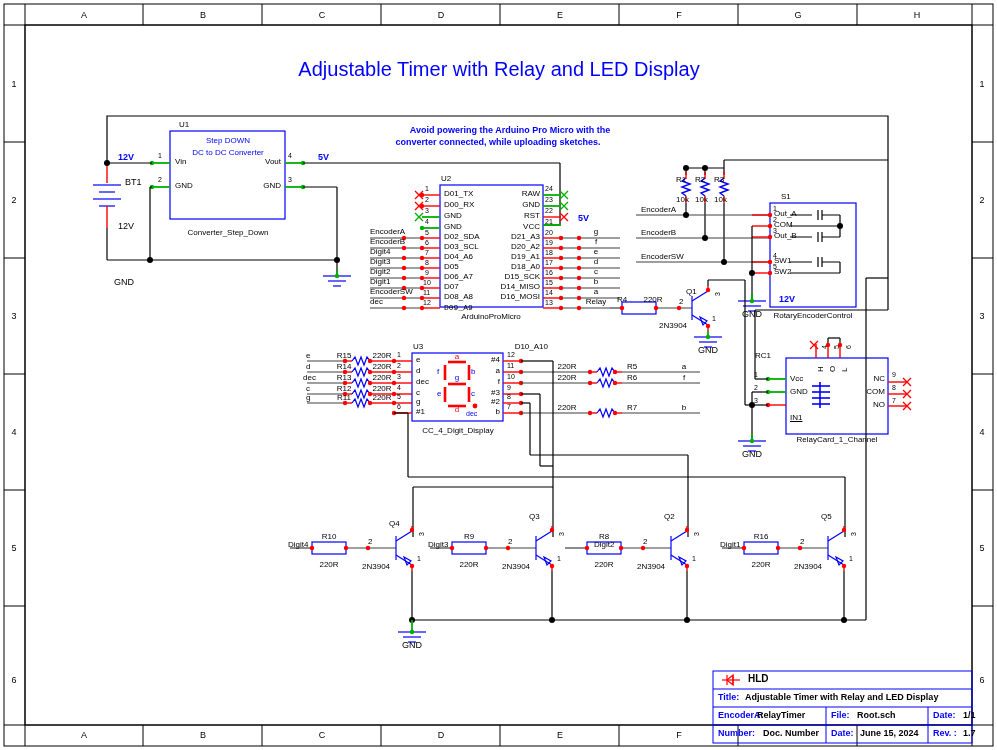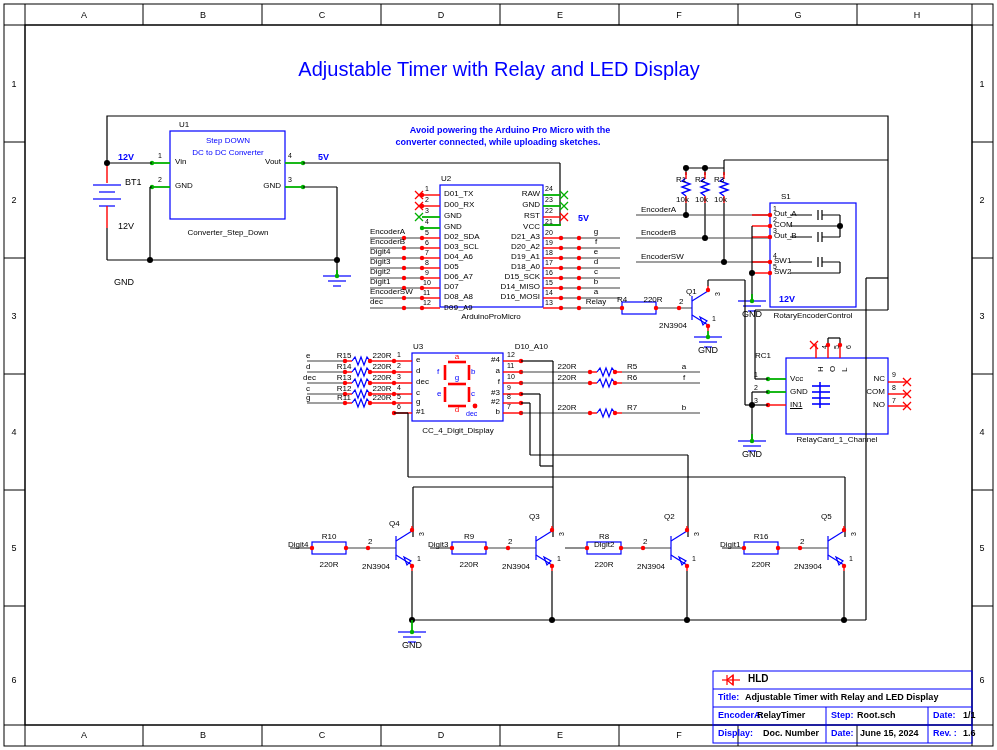"IN1" div.lbl { top: 401px -> 414px }
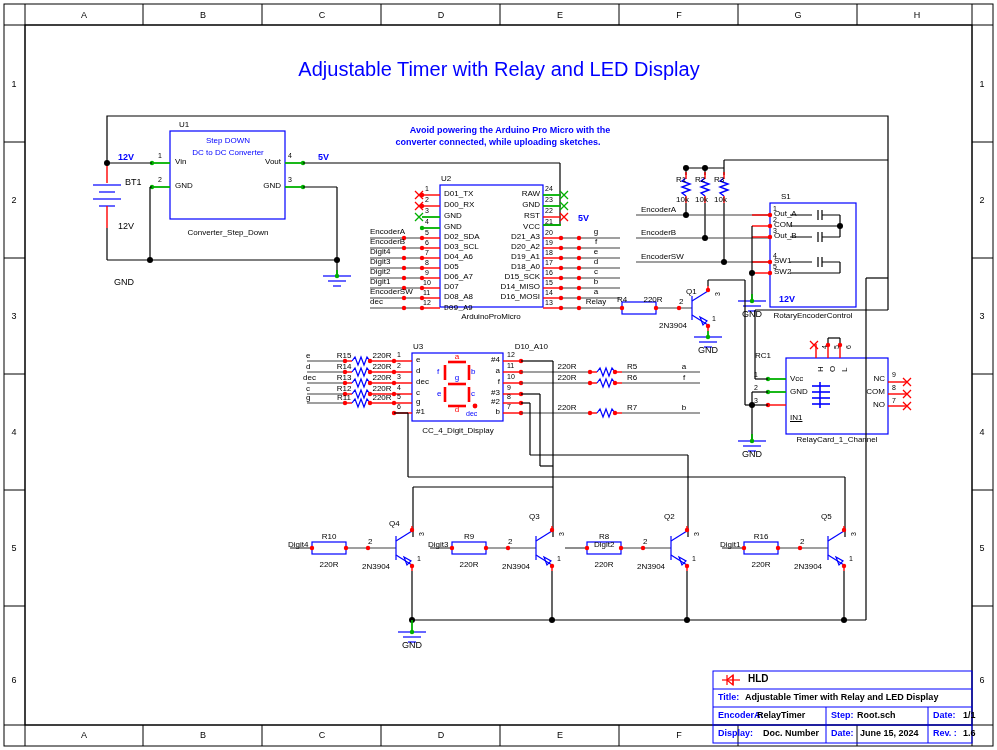"Step:" div.lbl { text: Step -> File }
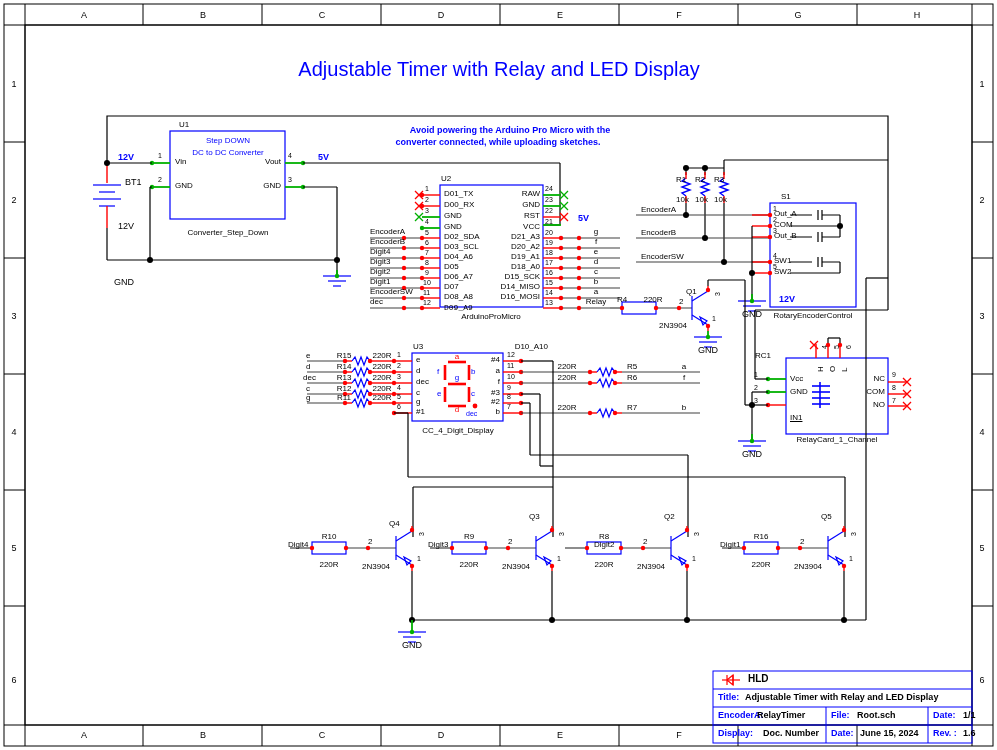"Display:" div.lbl { text: Display -> Number }
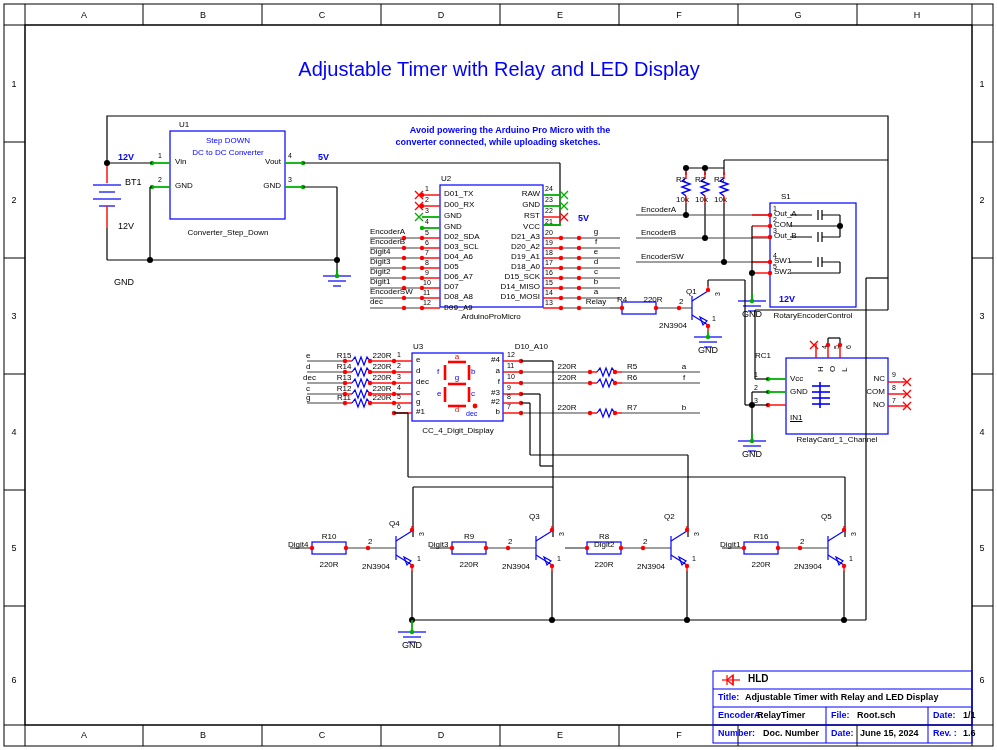"1.6" div.lbl { text: 1.6 -> 1.7 }
